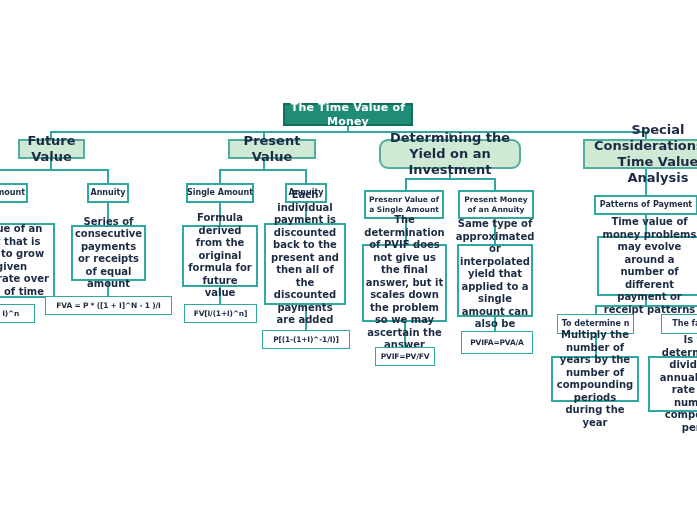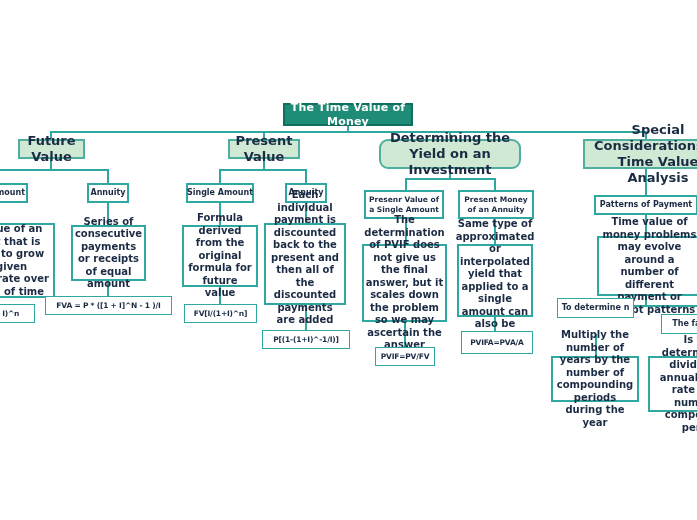"Present Value" div.box { width: 72px -> 88px }
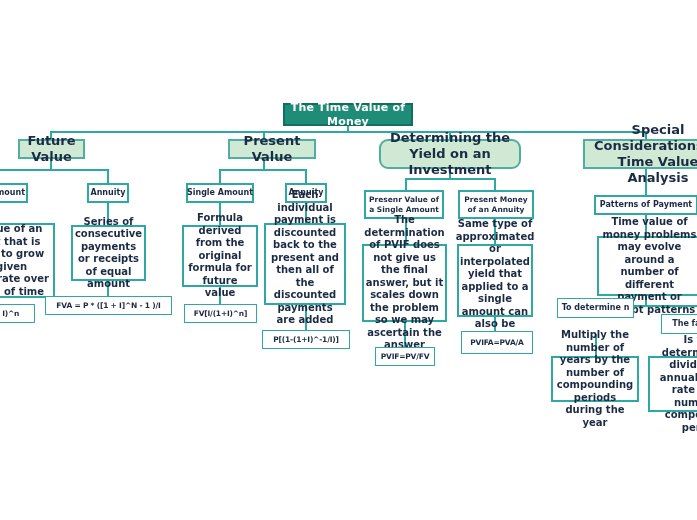"To determine n" div.box { top: 298px -> 314px }
